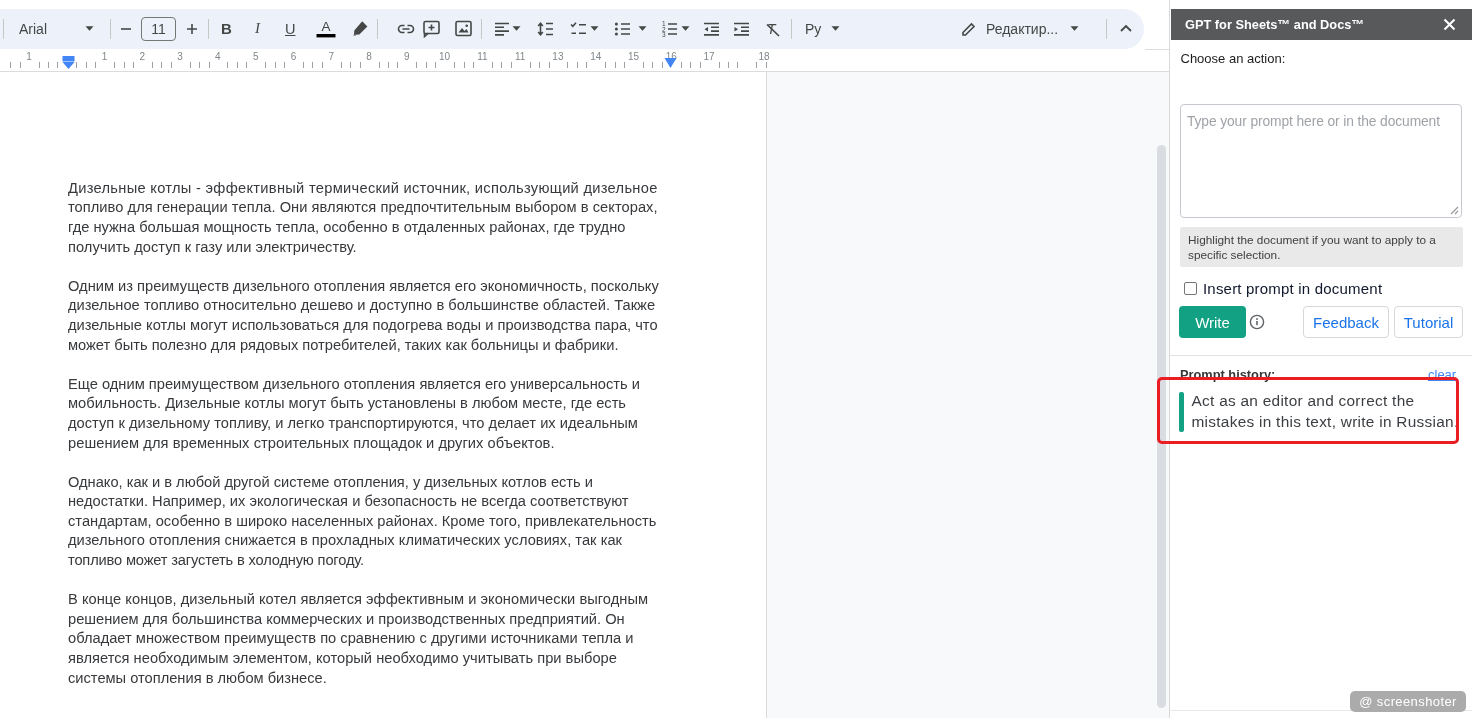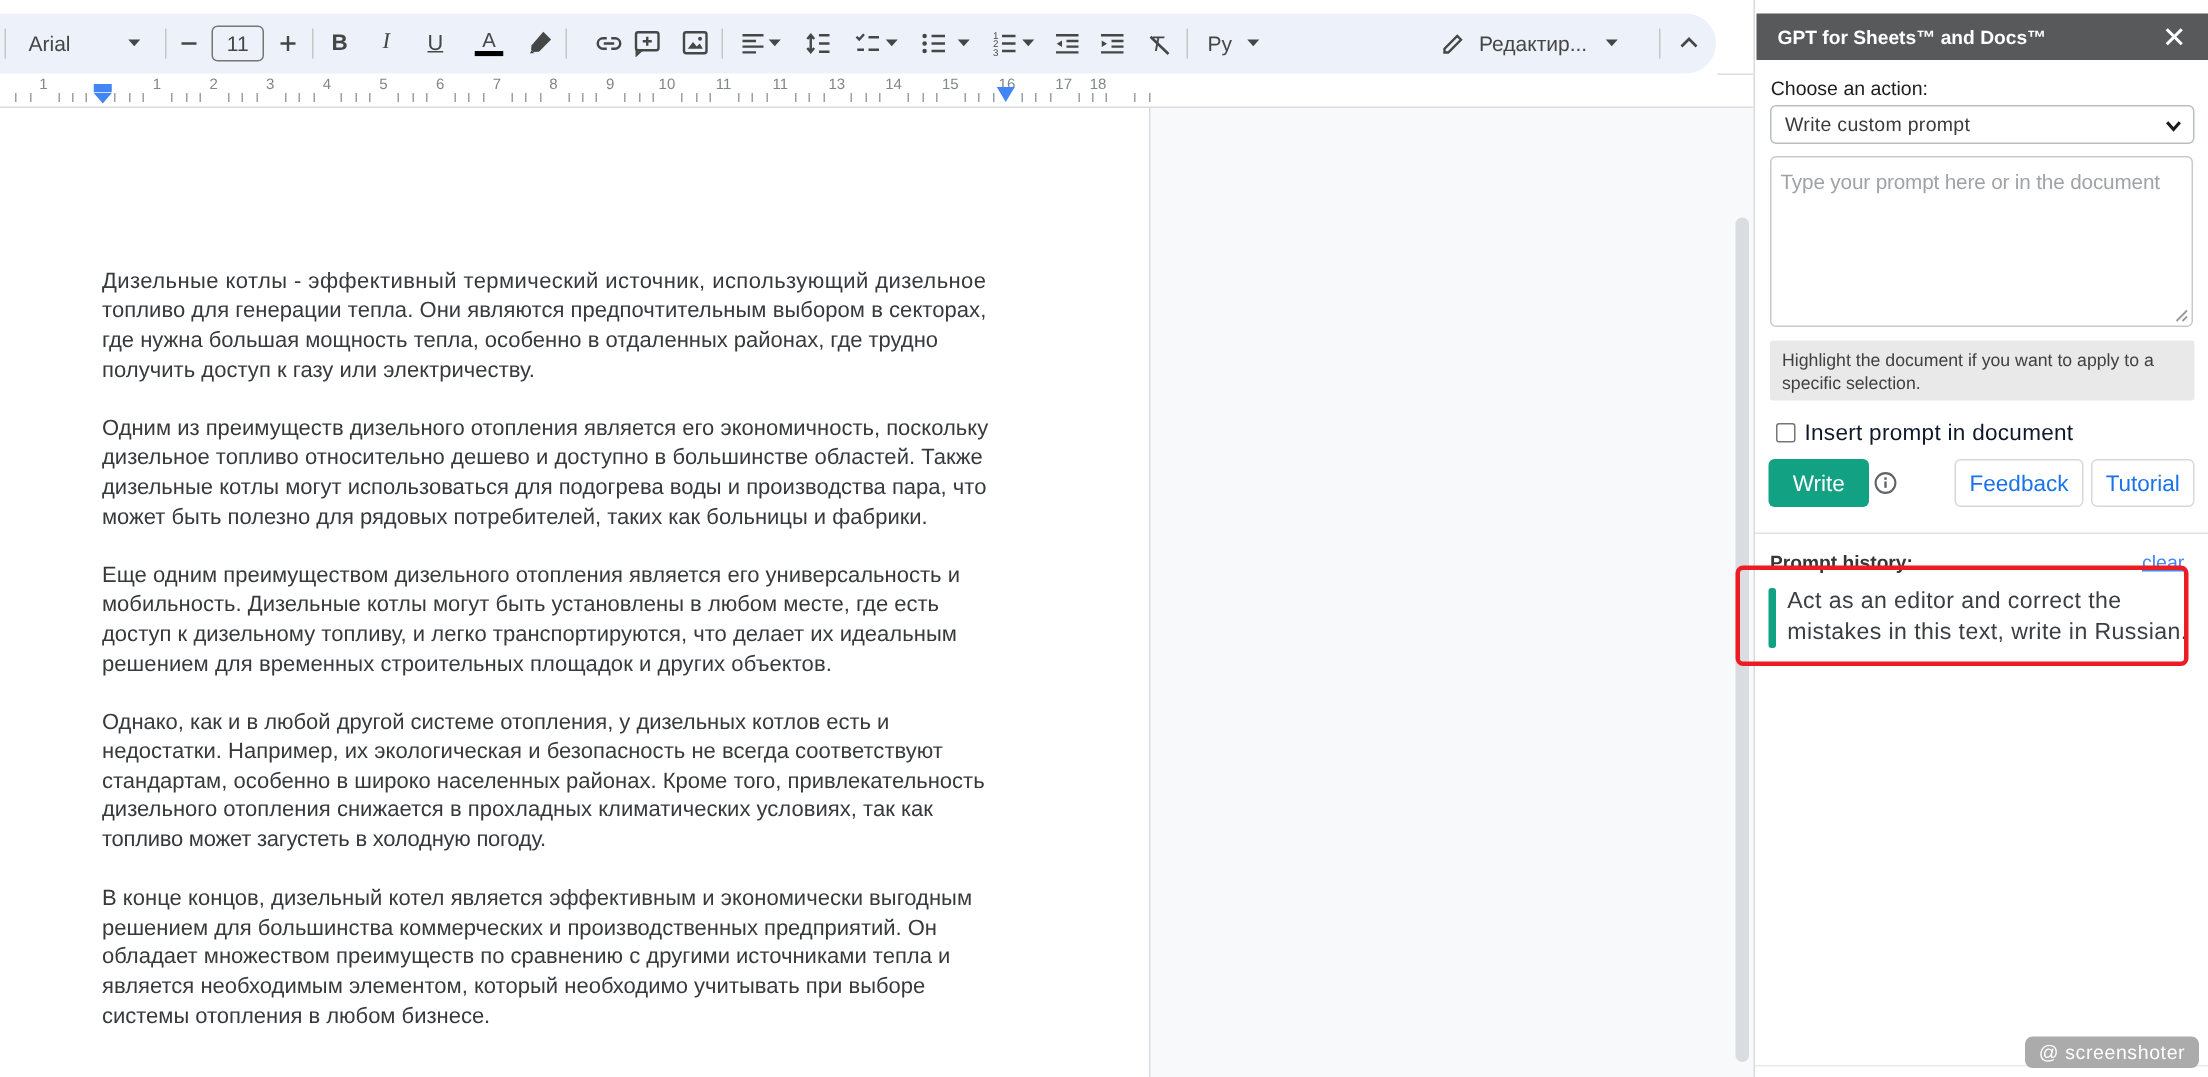"18" div.ruler-num { left: 732px -> 764px }
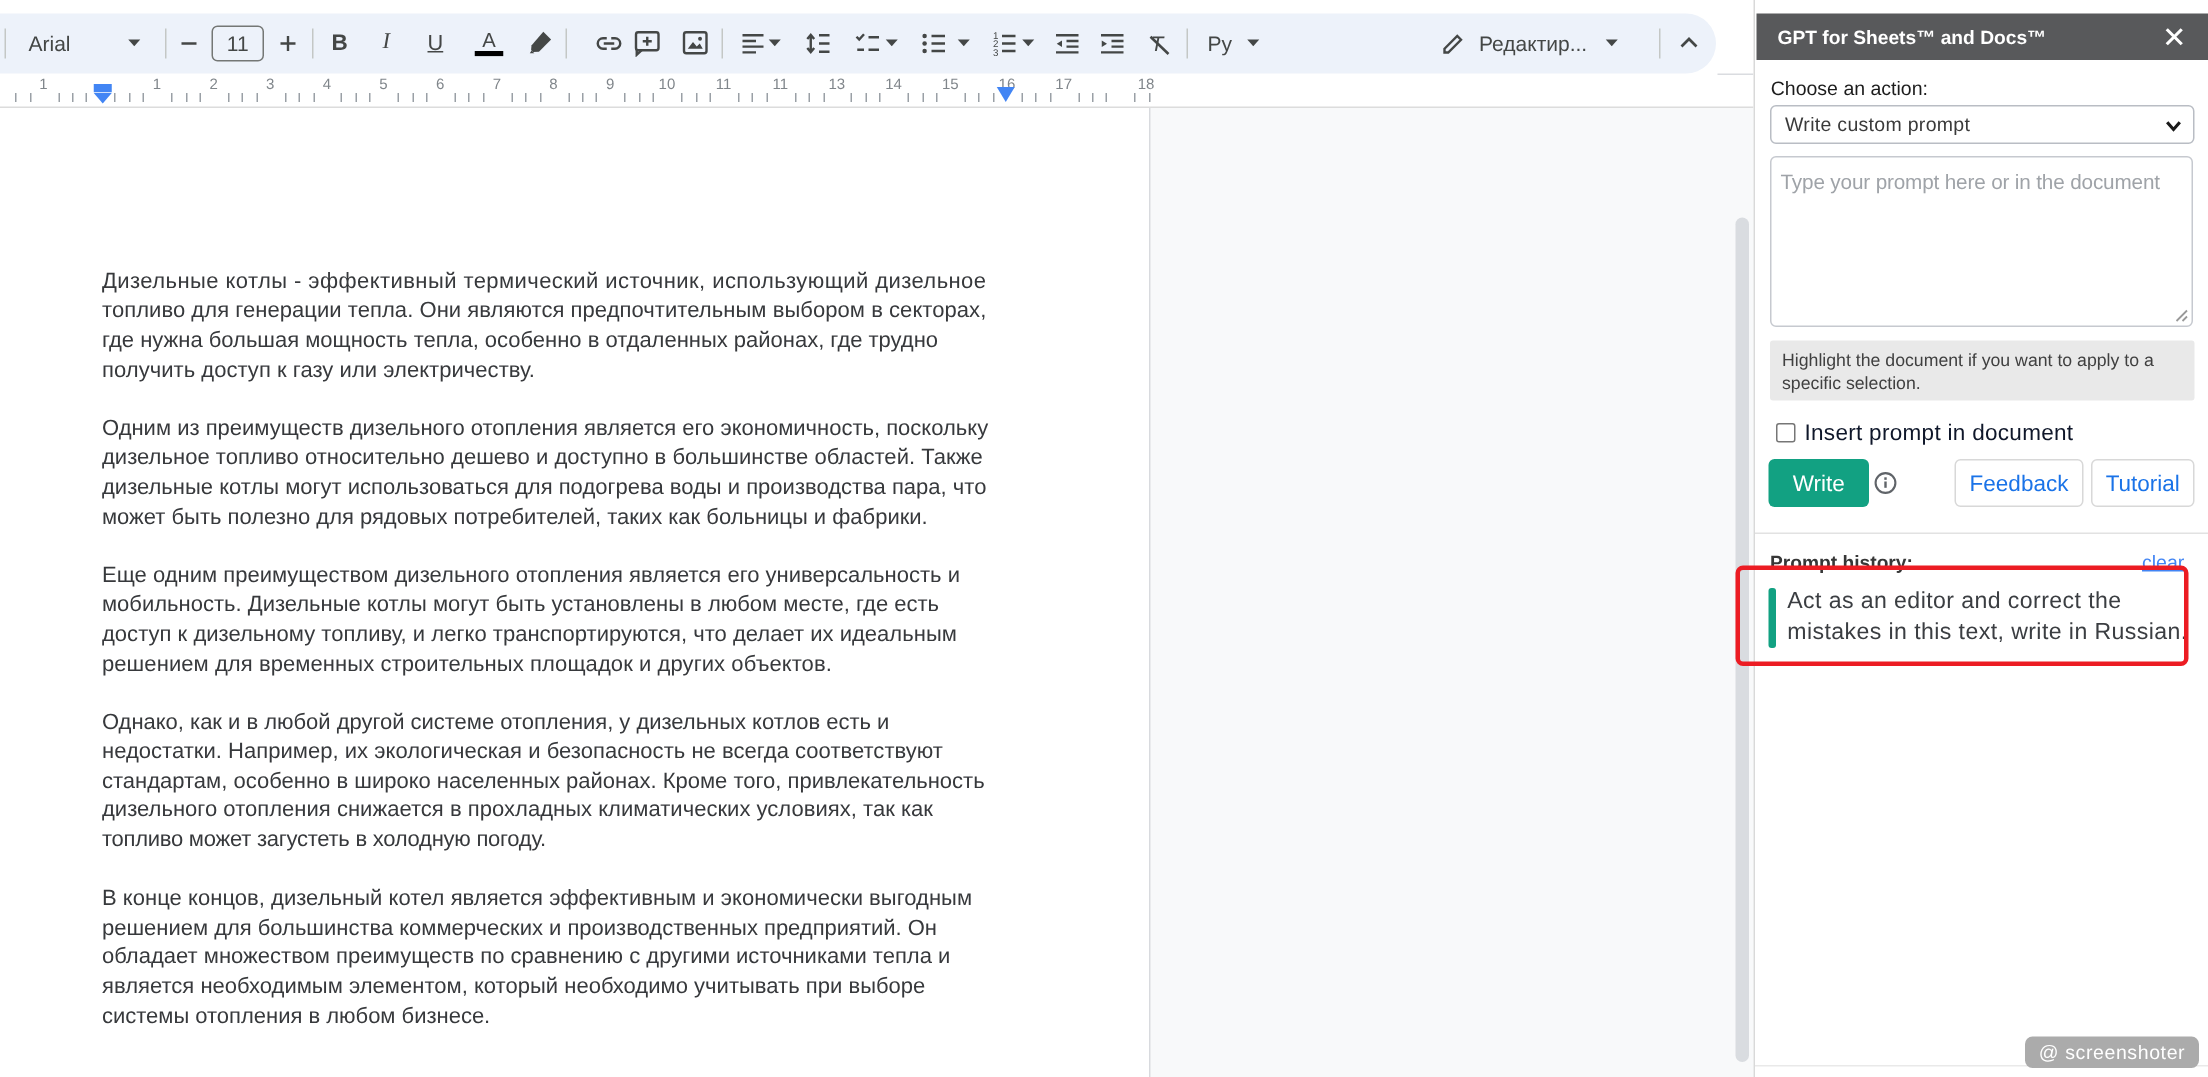"Write custom prompt" div.abs { html: <div> <span>Write custom prompt</span> <span> <svg> <path></path> </svg> </span> </div> -> none }
